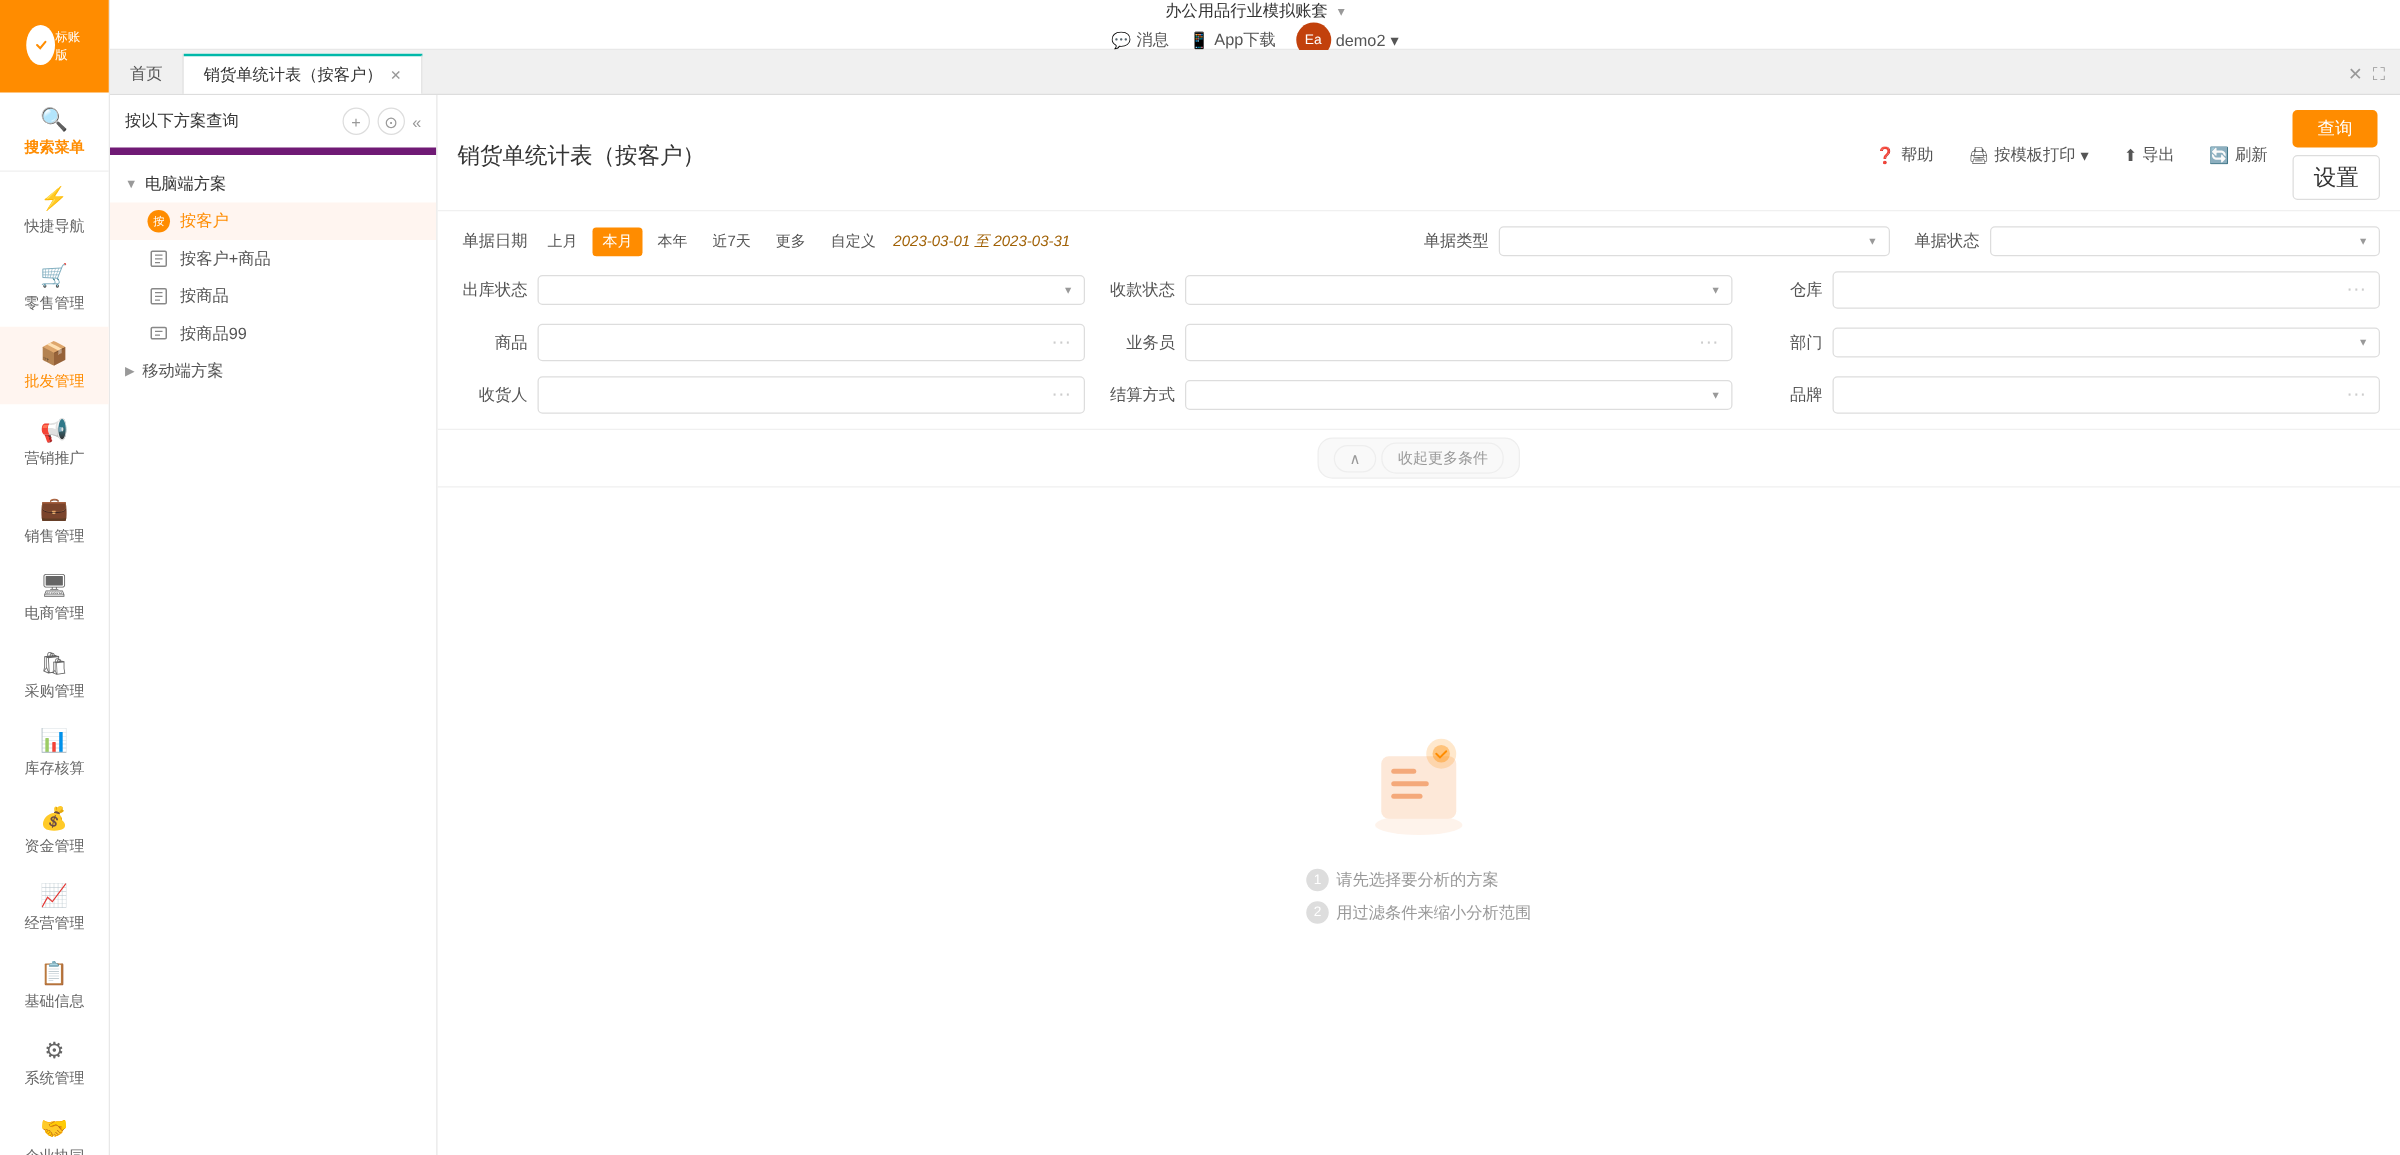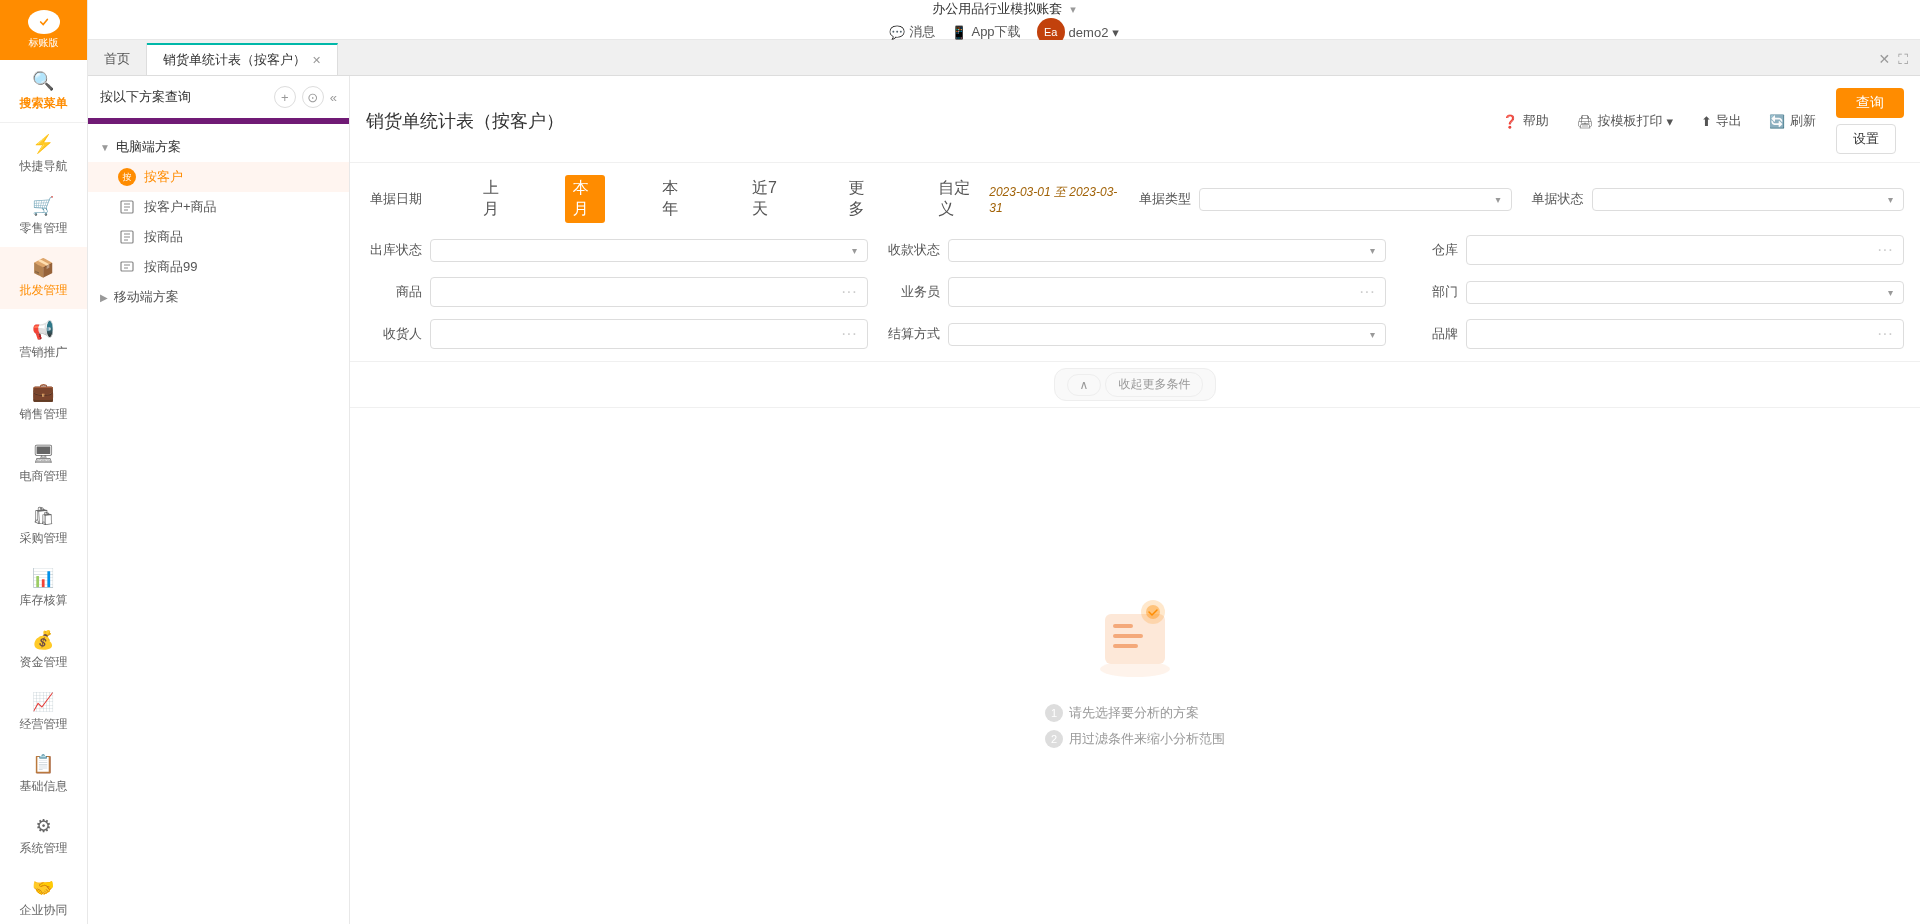"标账版" .logo-area { flex-direction: column -> row; height: 60px -> 74px }
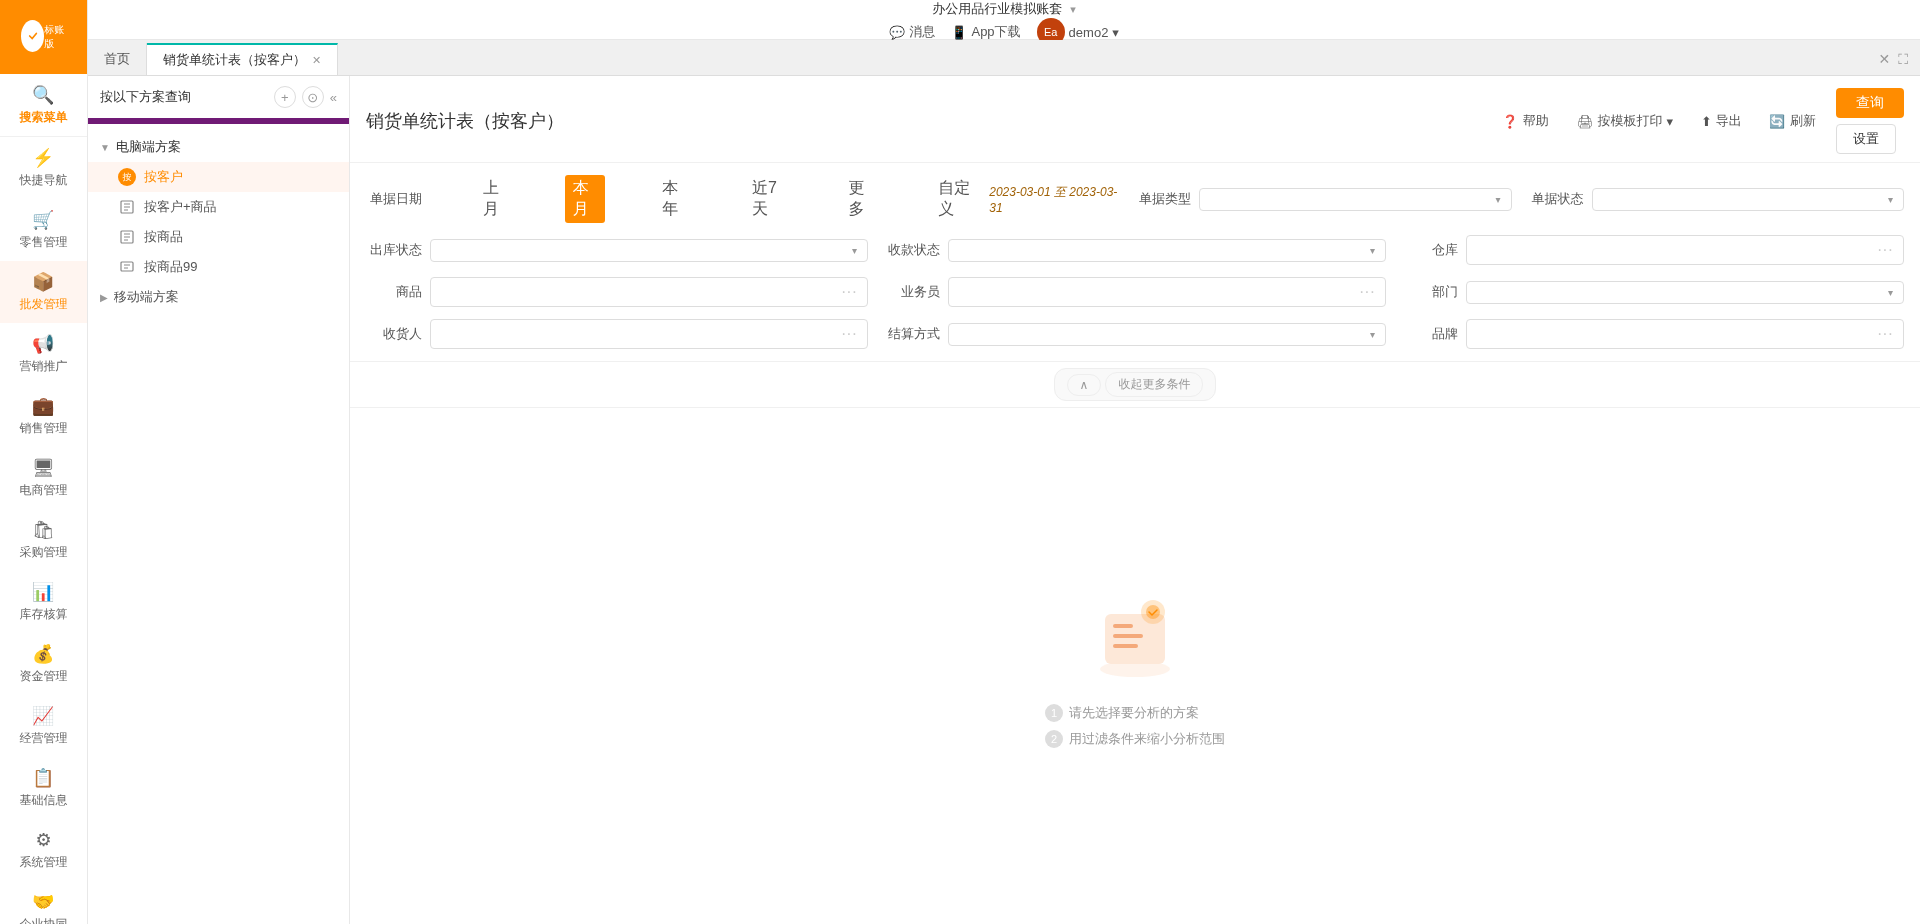"设置" .settings-btn { font-size: 13px -> 18px }
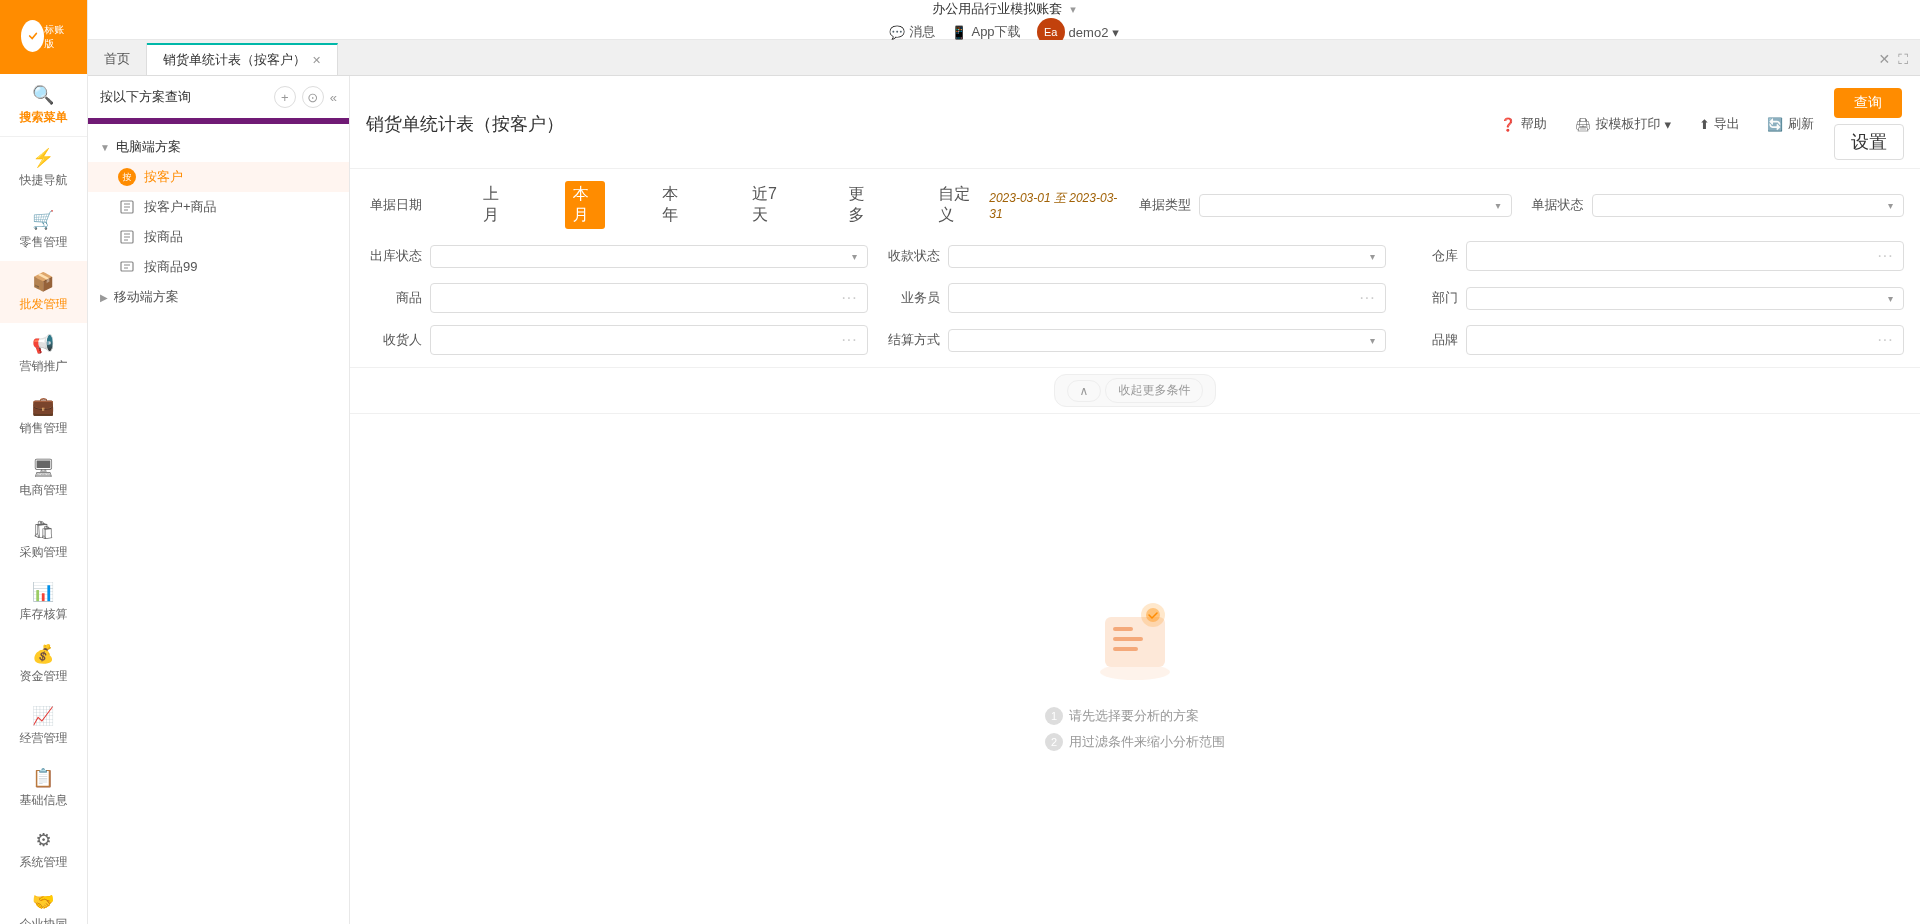"上月" .date-tab { font-size: 16px -> 12px; margin-left: 45px -> none }
